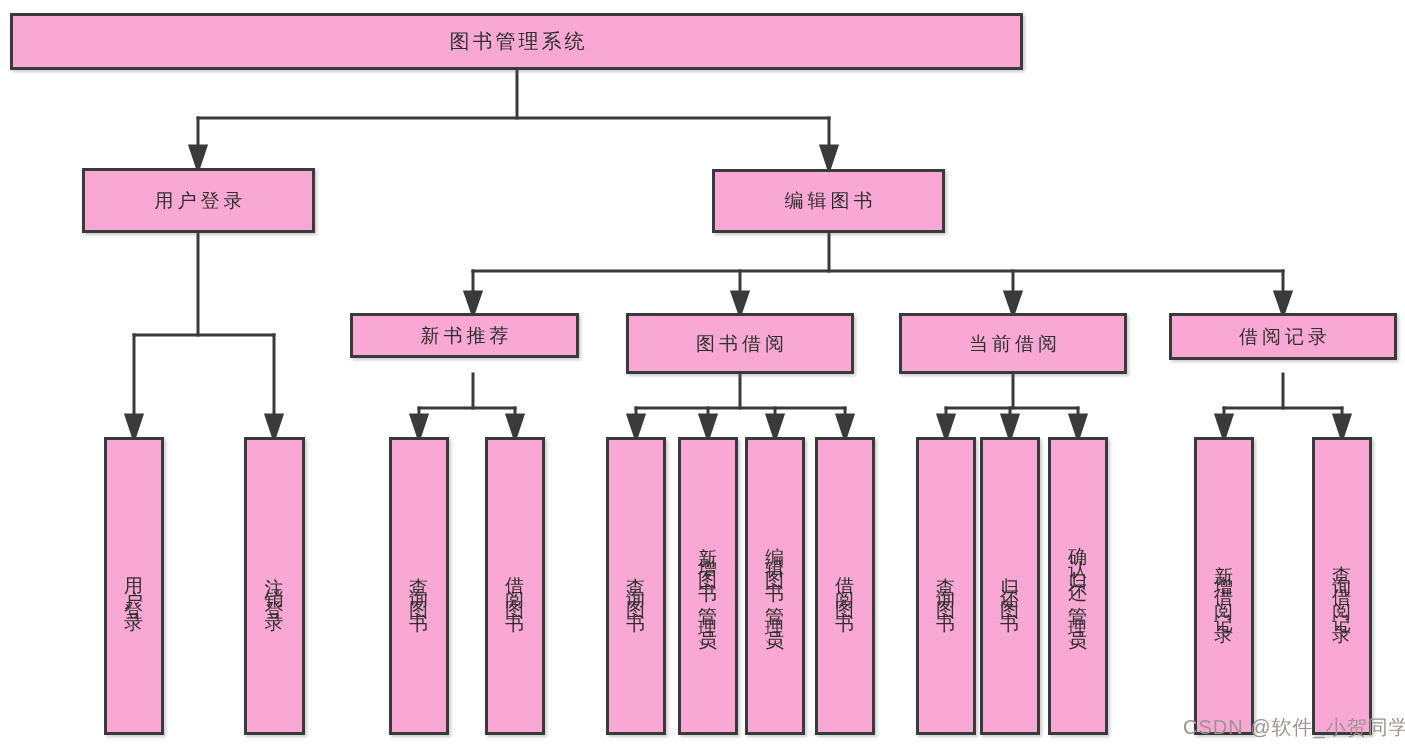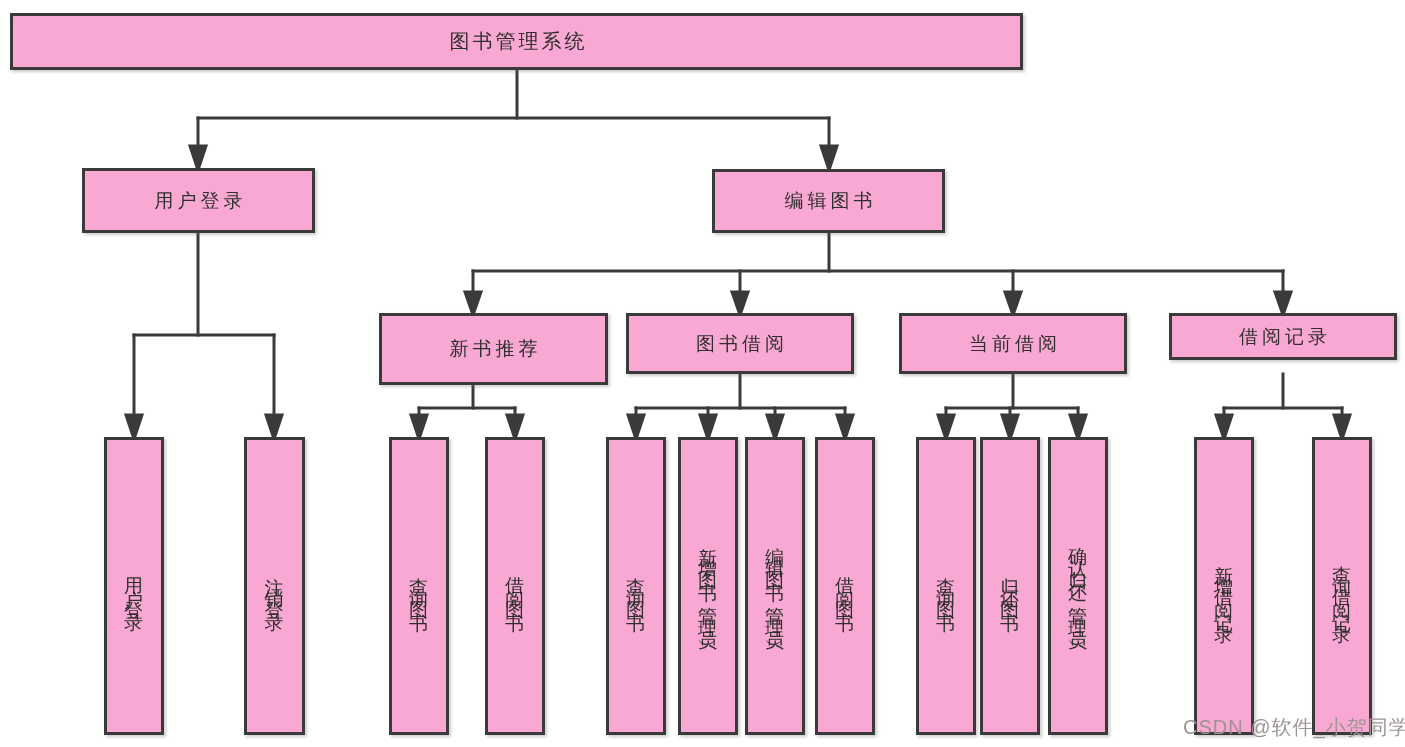"新书推荐" div.box { height: 72px -> 45px; left: 379px -> 350px }
